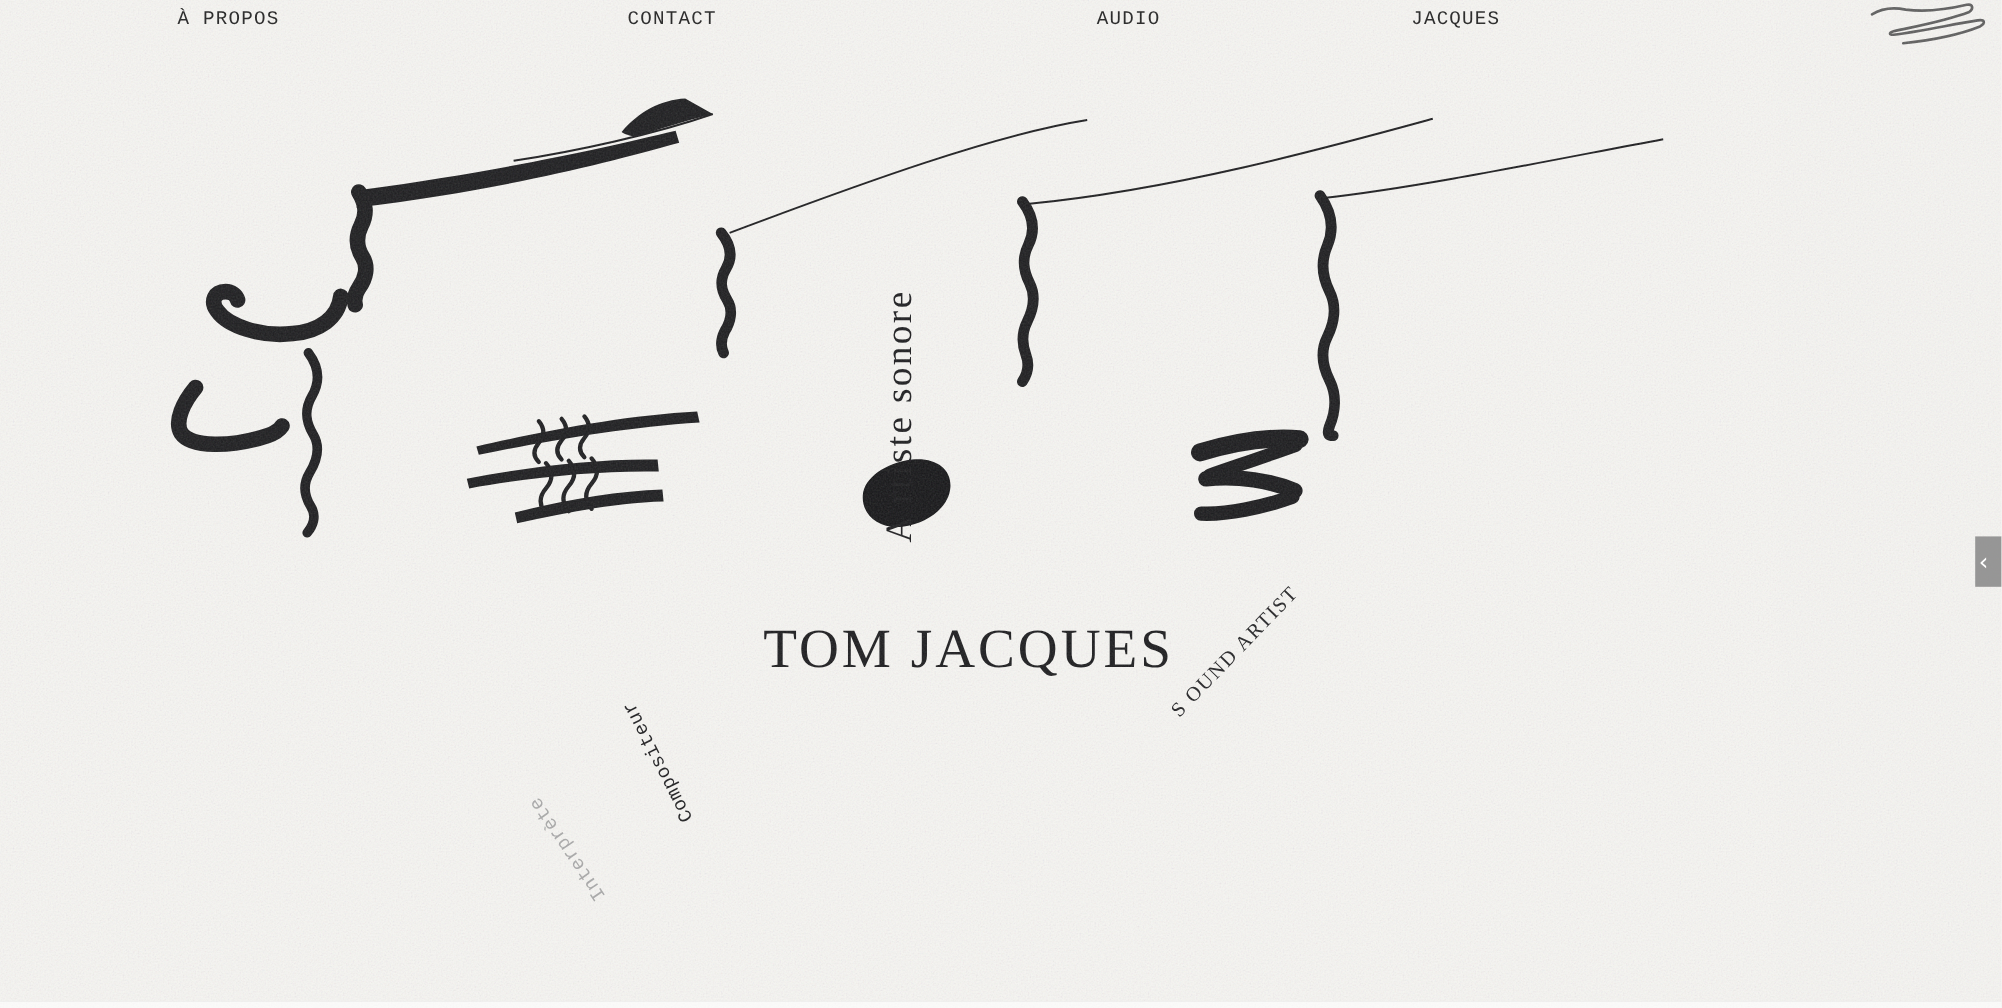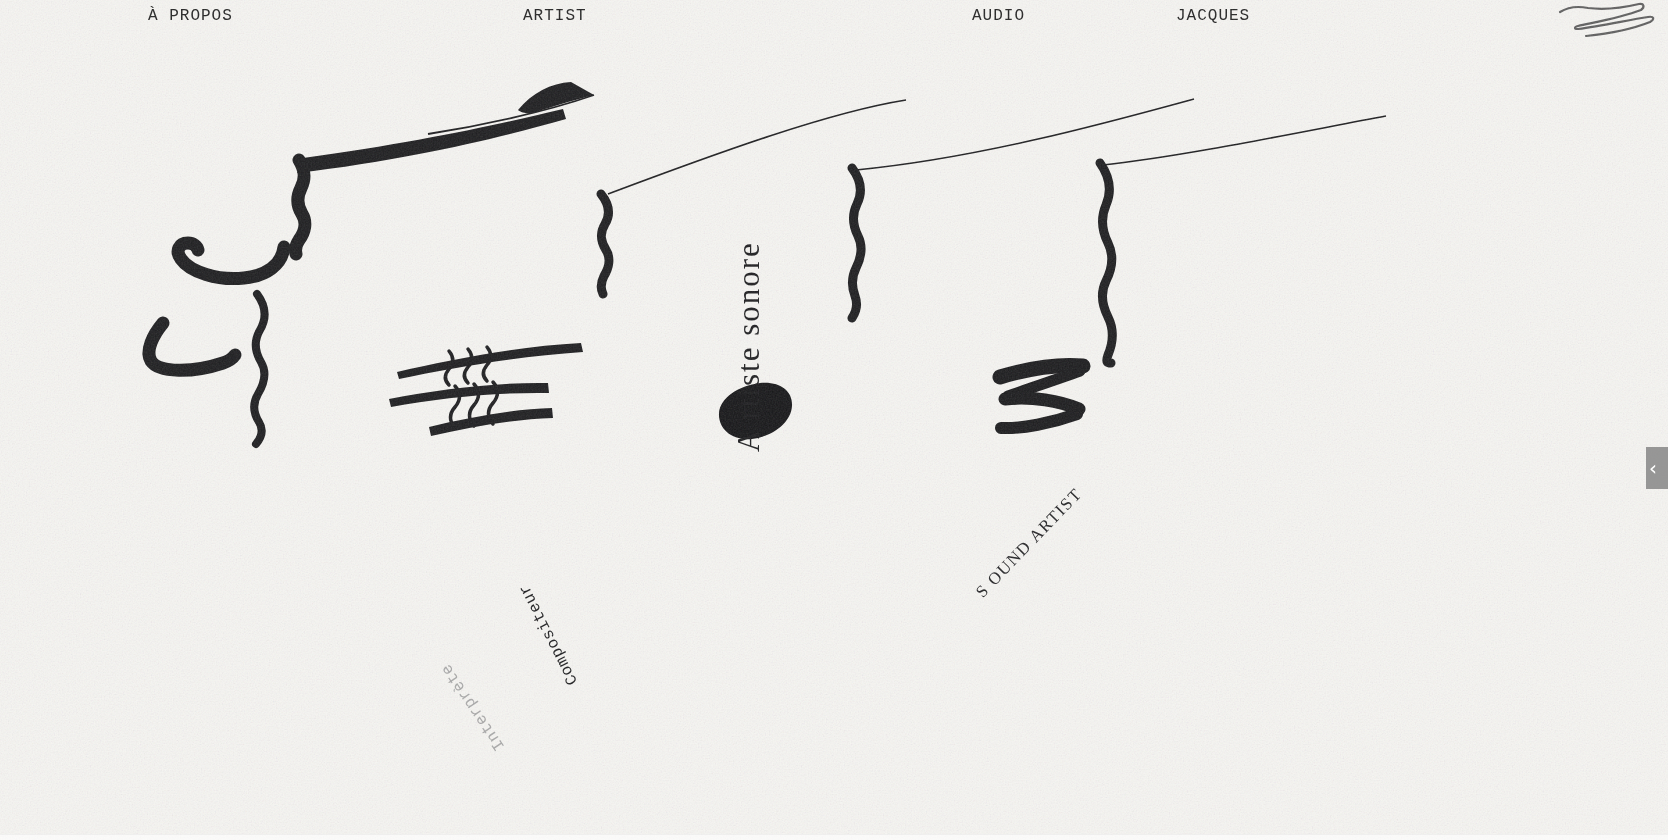"ARTIST" a.nav-link { text: ARTIST -> CONTACT }
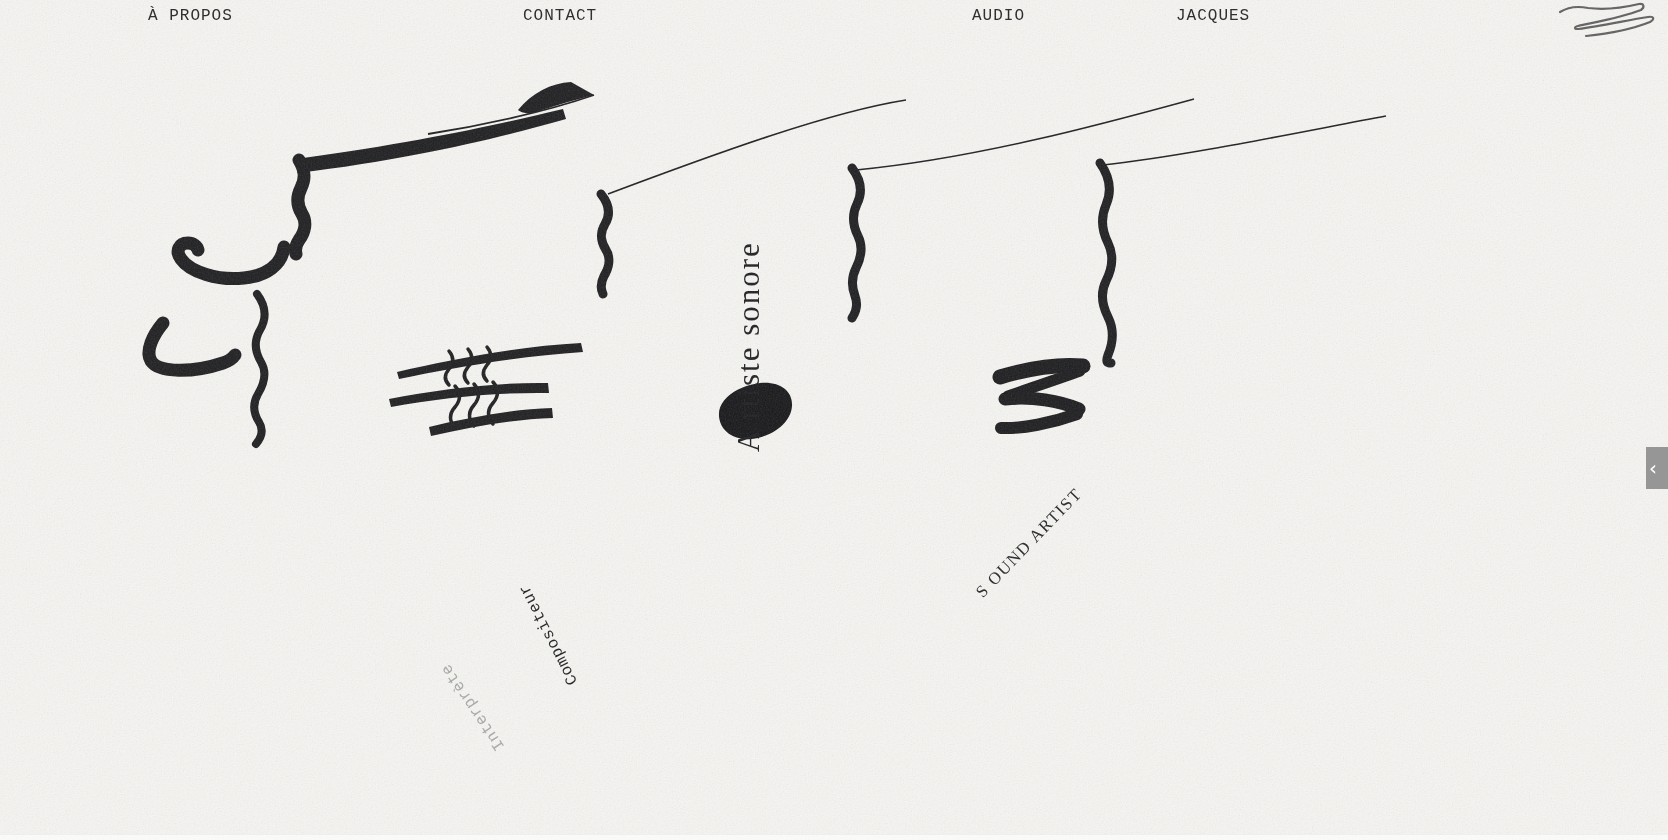"AUDIO" #nav-audio { left: 972px -> 914px }
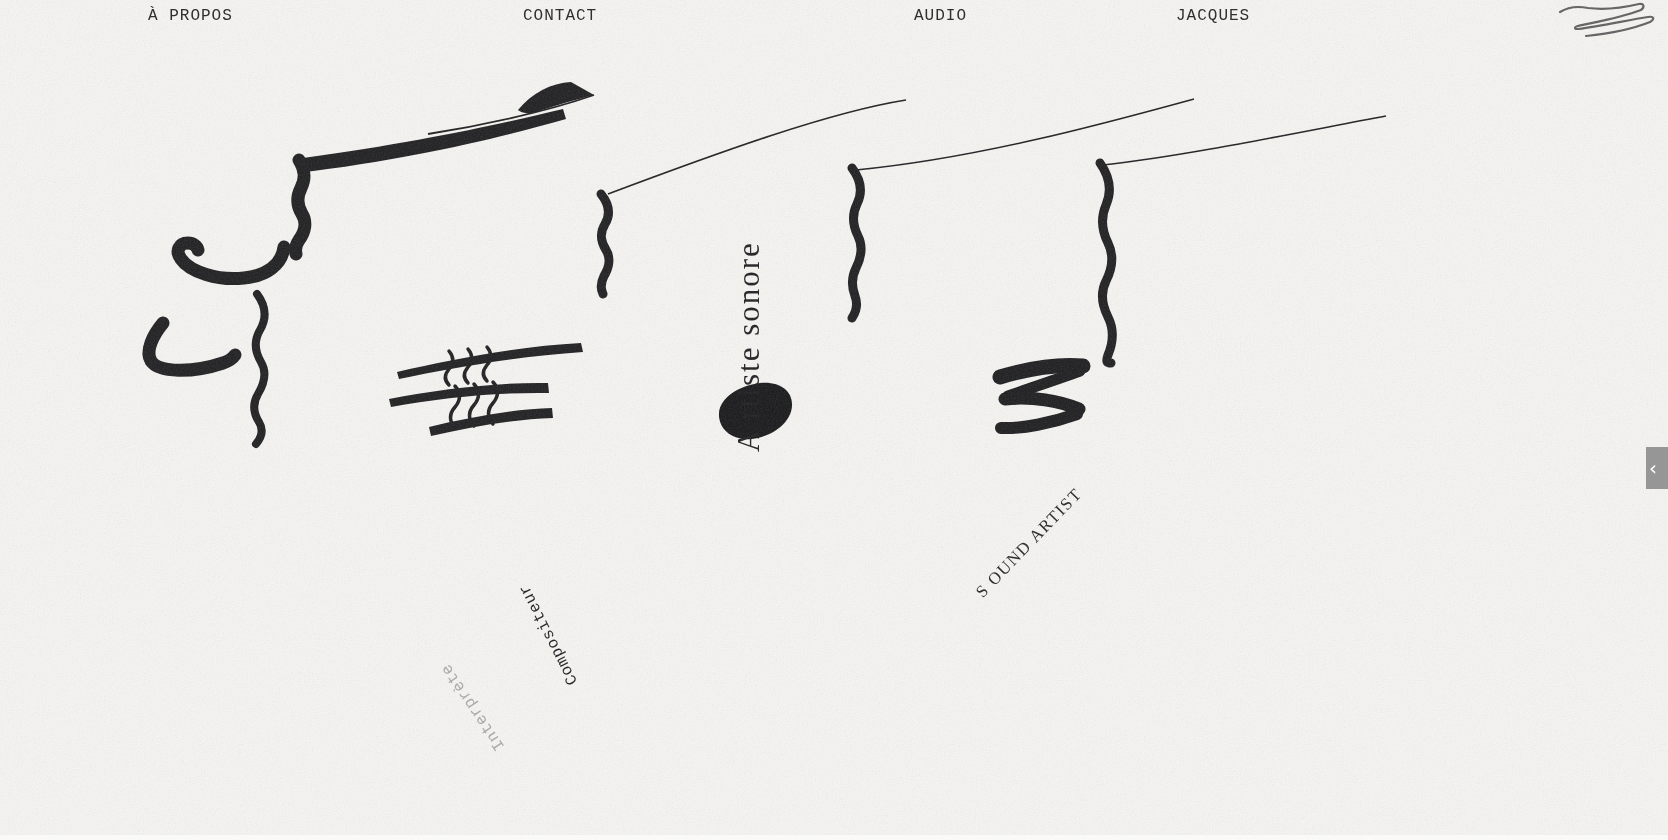"TOM JACQUES" h1.hero-title { html: none -> <h1>TOM JACQUES</h1> }
